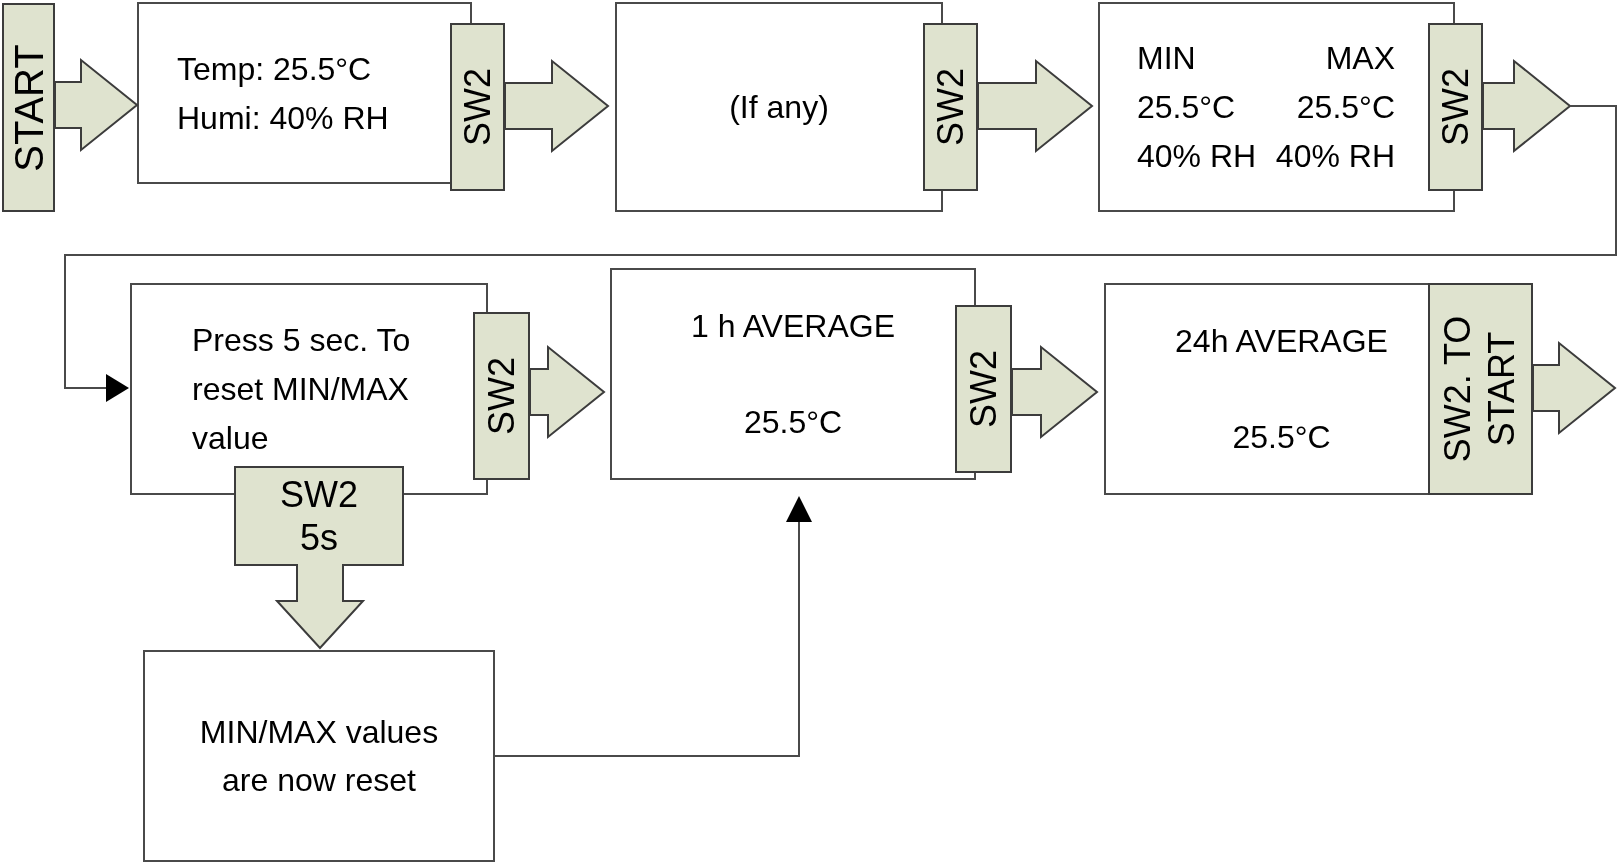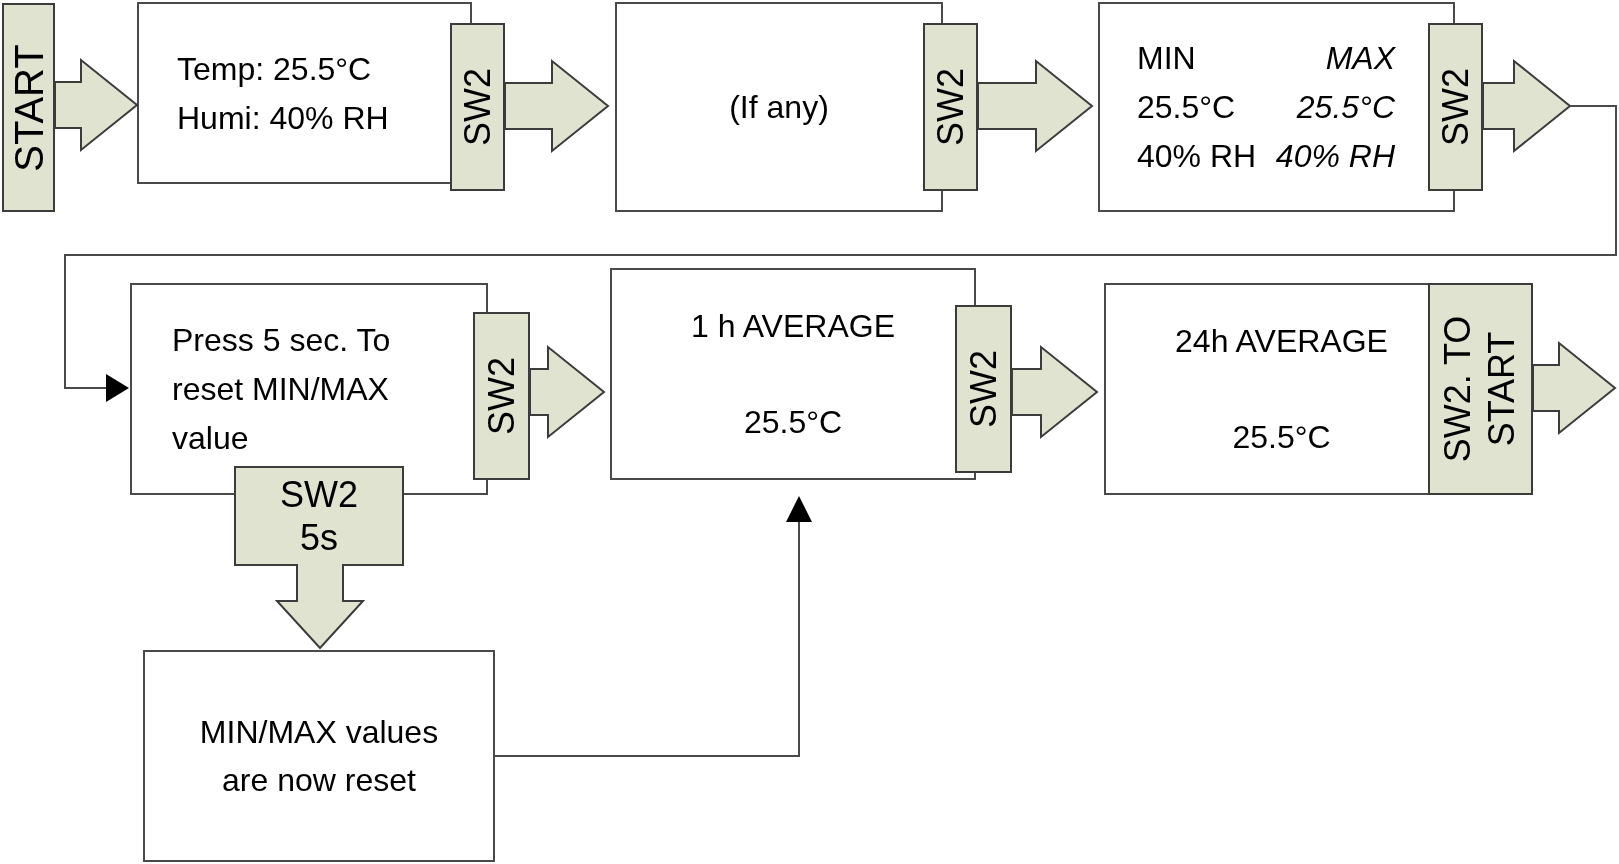"MAX" .minmax-row .r { font-style: italic -> none }
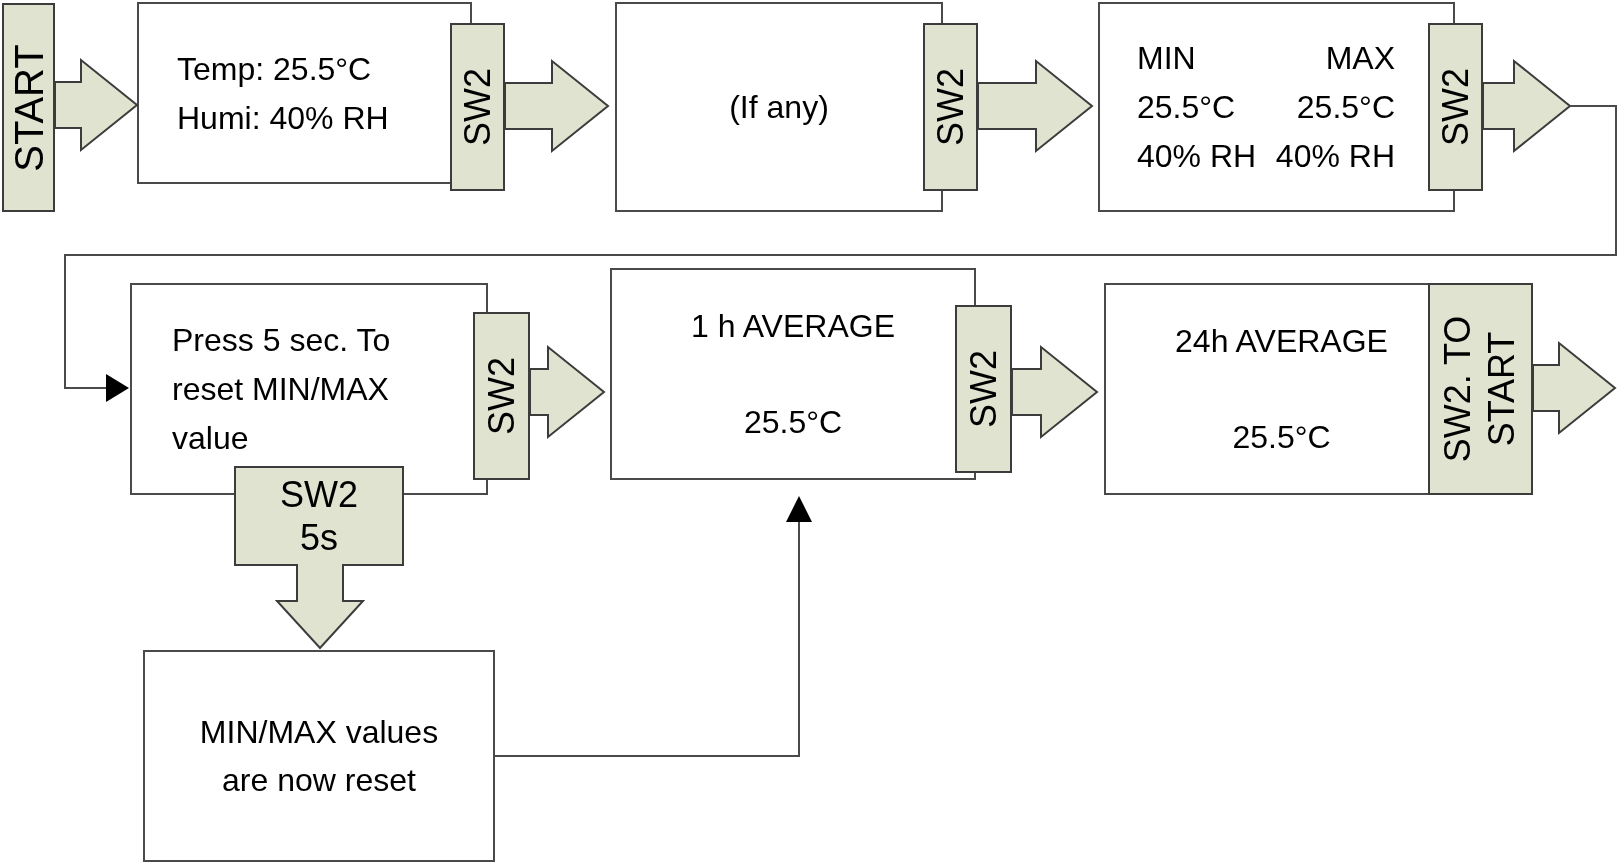"Press 5 sec. To" div.box { padding-left: 40px -> 60px }
